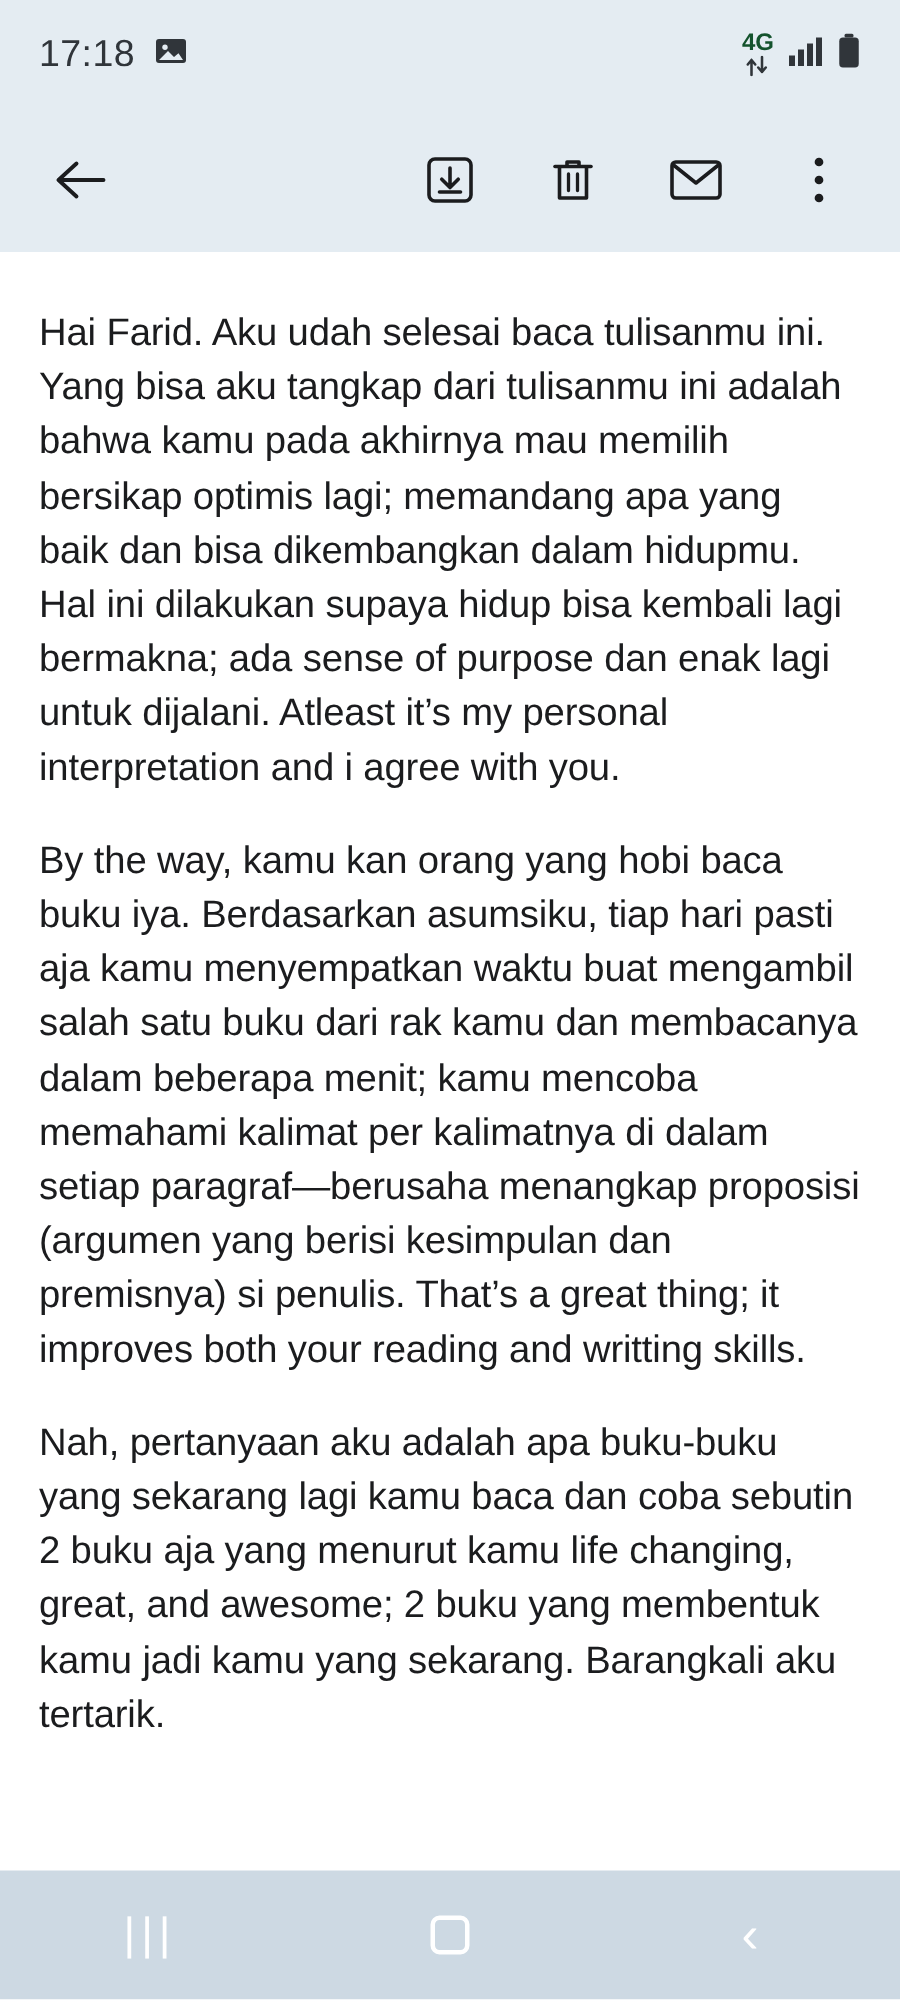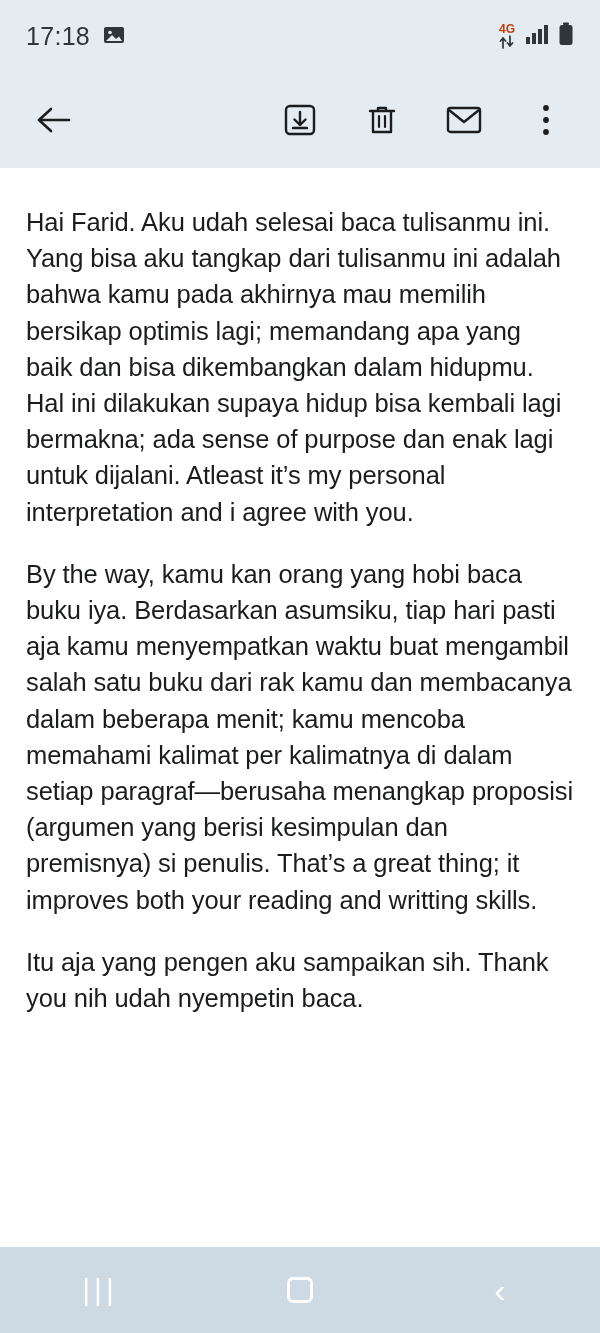"17:18" .status-left { align-items: flex-end -> flex-start }
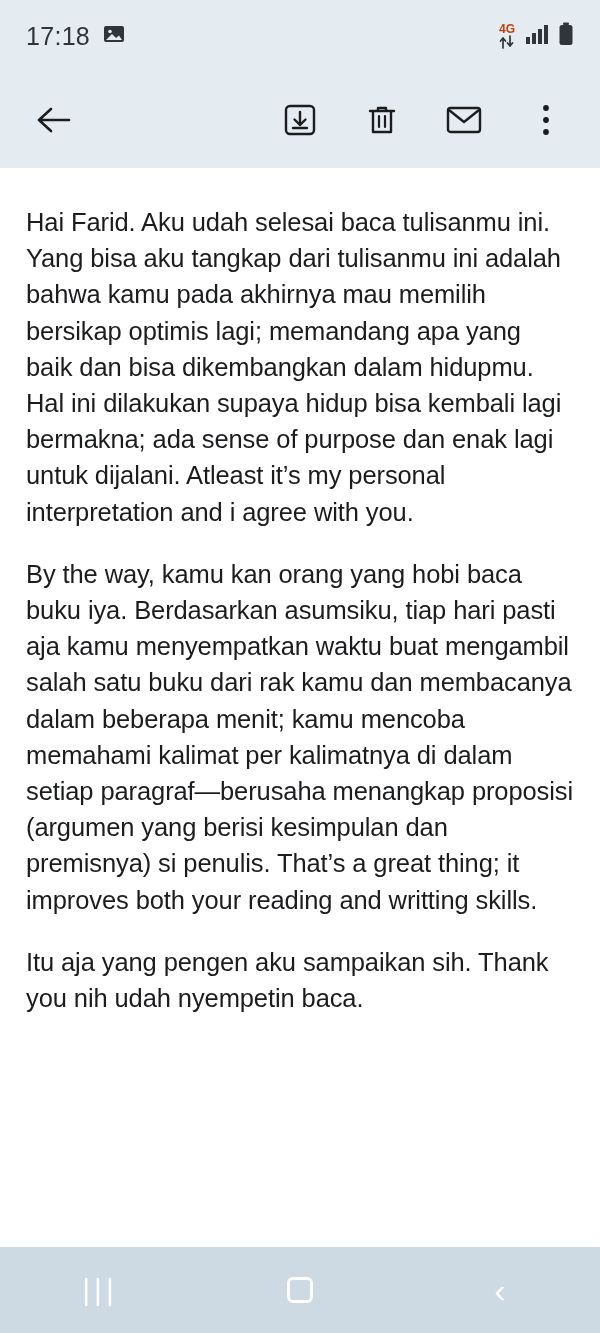"4G" .net-badge .gen { color: #c2410c -> #14532d; font-size: 12px -> 16px }
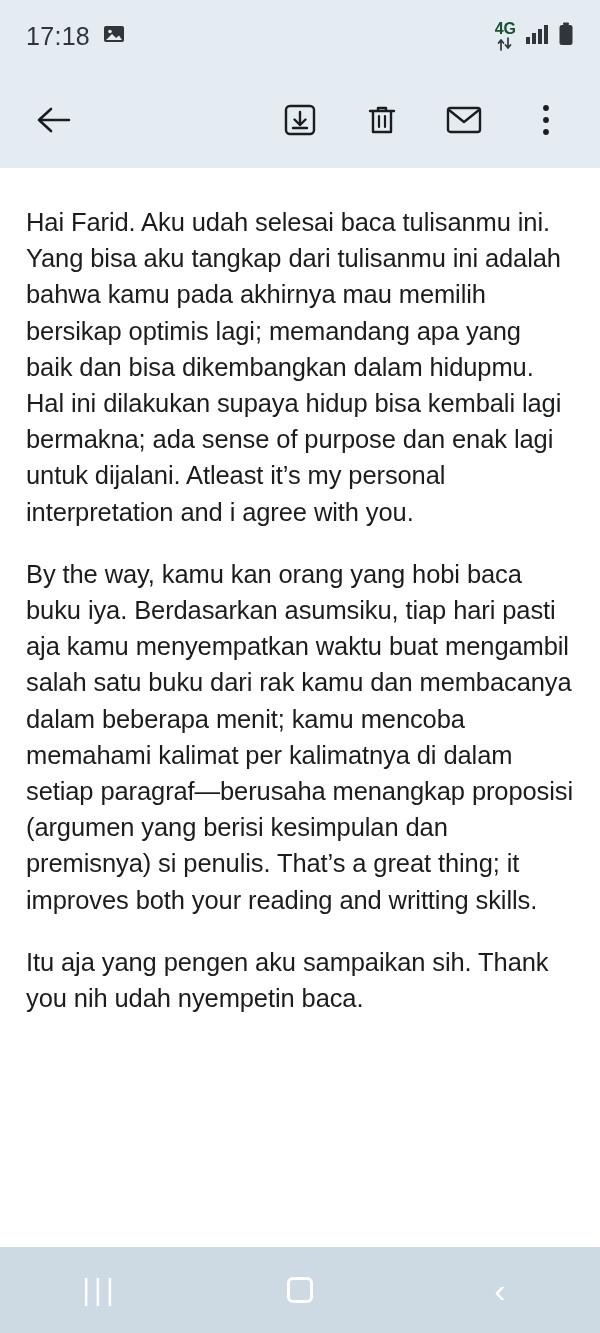"Nah, pertanyaan aku adalah apa" p.para { html: none -> <p>Nah, pertanyaan aku adalah apa buku-buku yang sekarang lagi kamu baca dan coba sebutin 2 buku aja yang menurut kamu life changing, great, and awesome; 2 buku yang membentuk kamu jadi kamu yang sekarang. Barangkali aku tertarik.</p> }
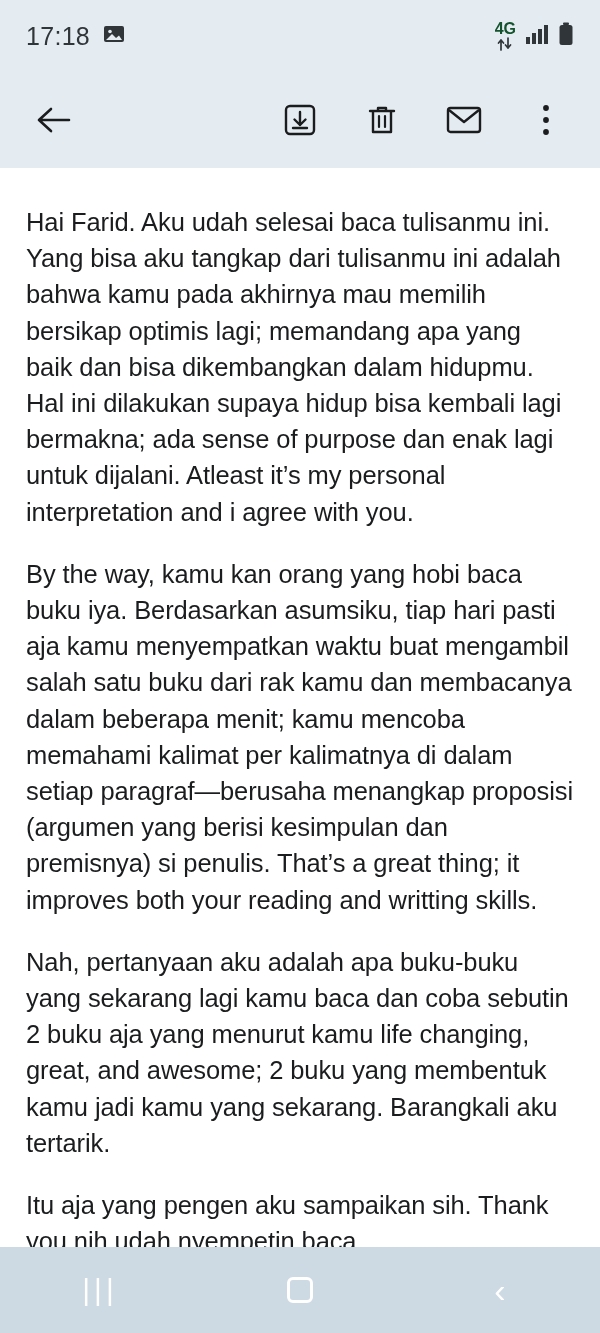"Itu aja yang pengen aku" p.para { html: <p>Itu aja yang pengen aku sampaikan sih. Thank you nih udah nyempetin baca.</p> -> none }
